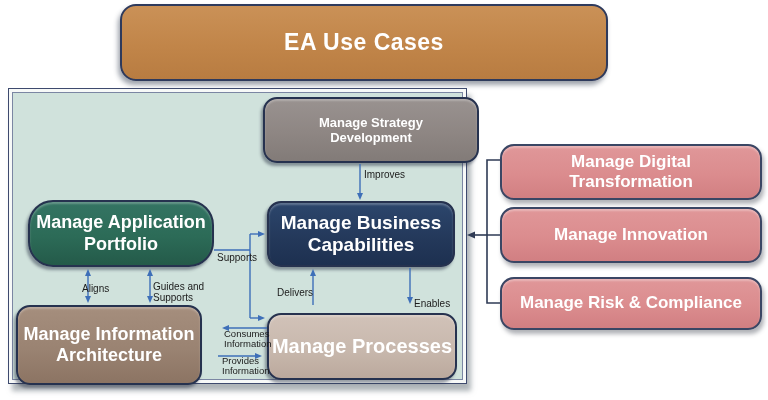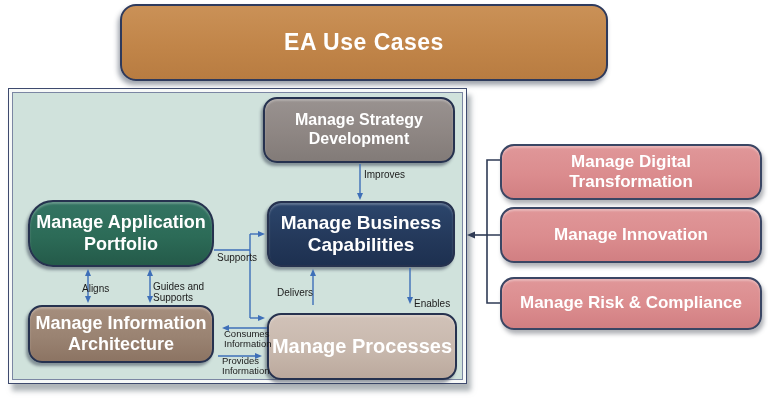"Manage Strategy" .node-strategy { font-size: 16px -> 13px; width: 192px -> 216px }
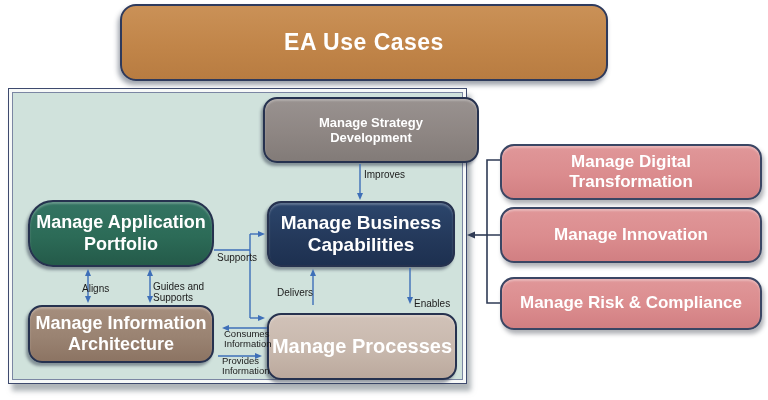"Manage Information" .node-information { height: 58px -> 80px; left: 28px -> 16px }
